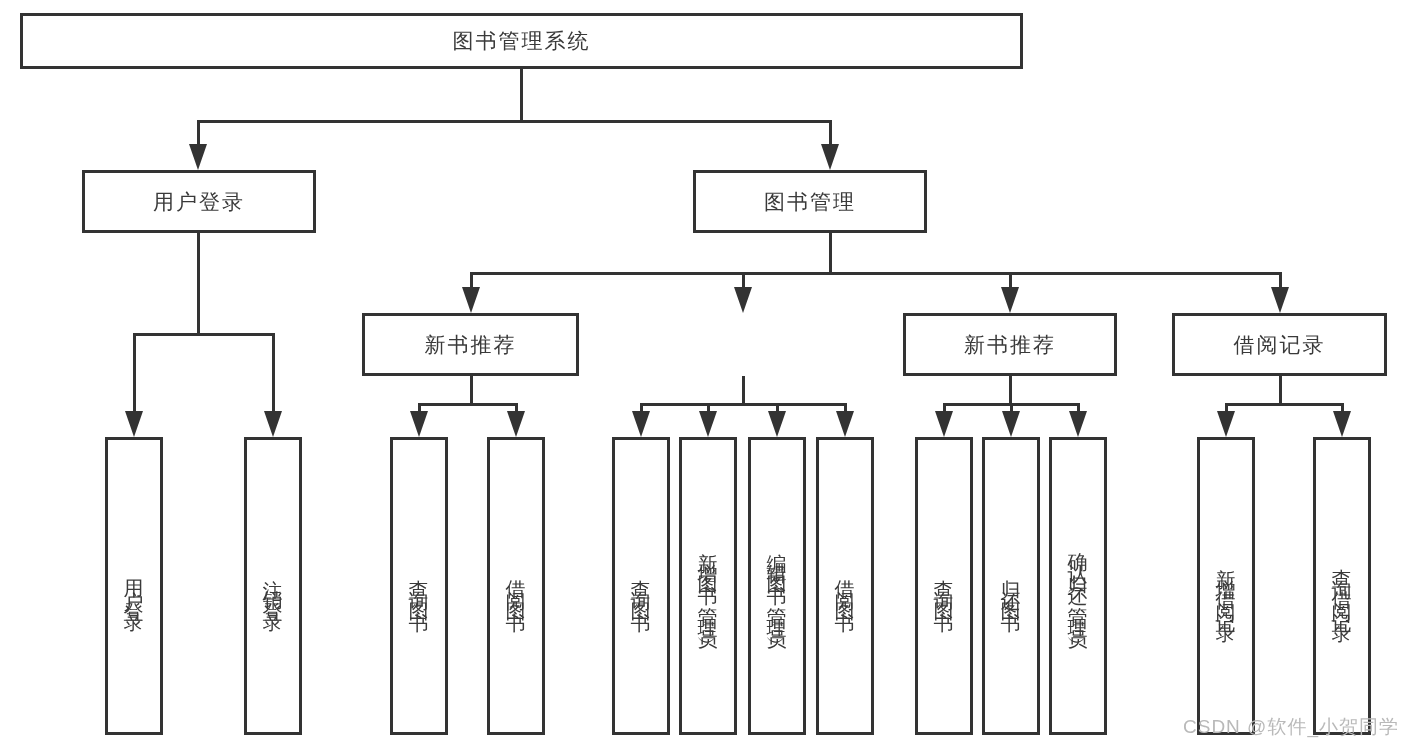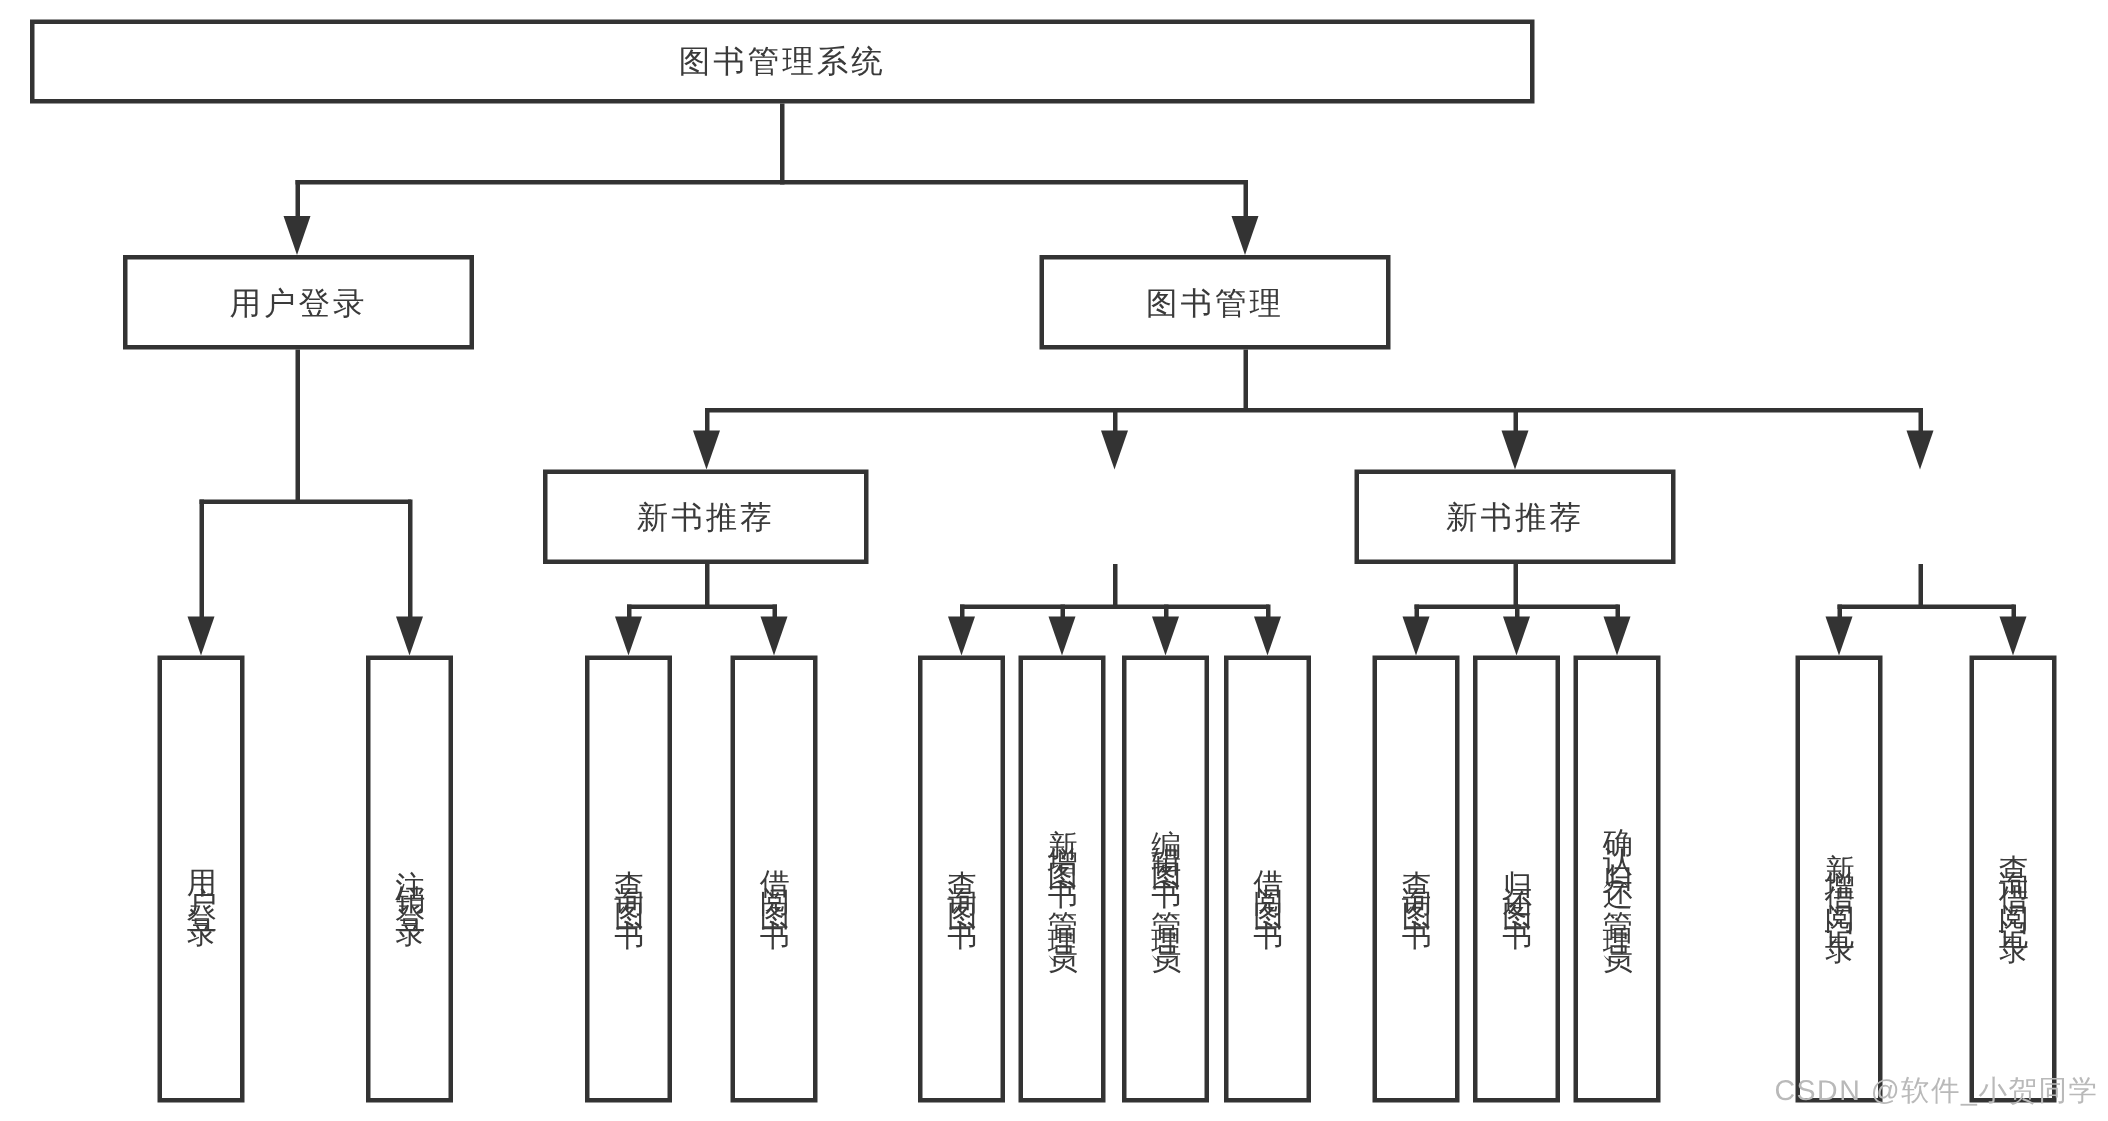"借阅记录" div.bx { html: none -> <div> <span>借阅记录</span> </div> }
